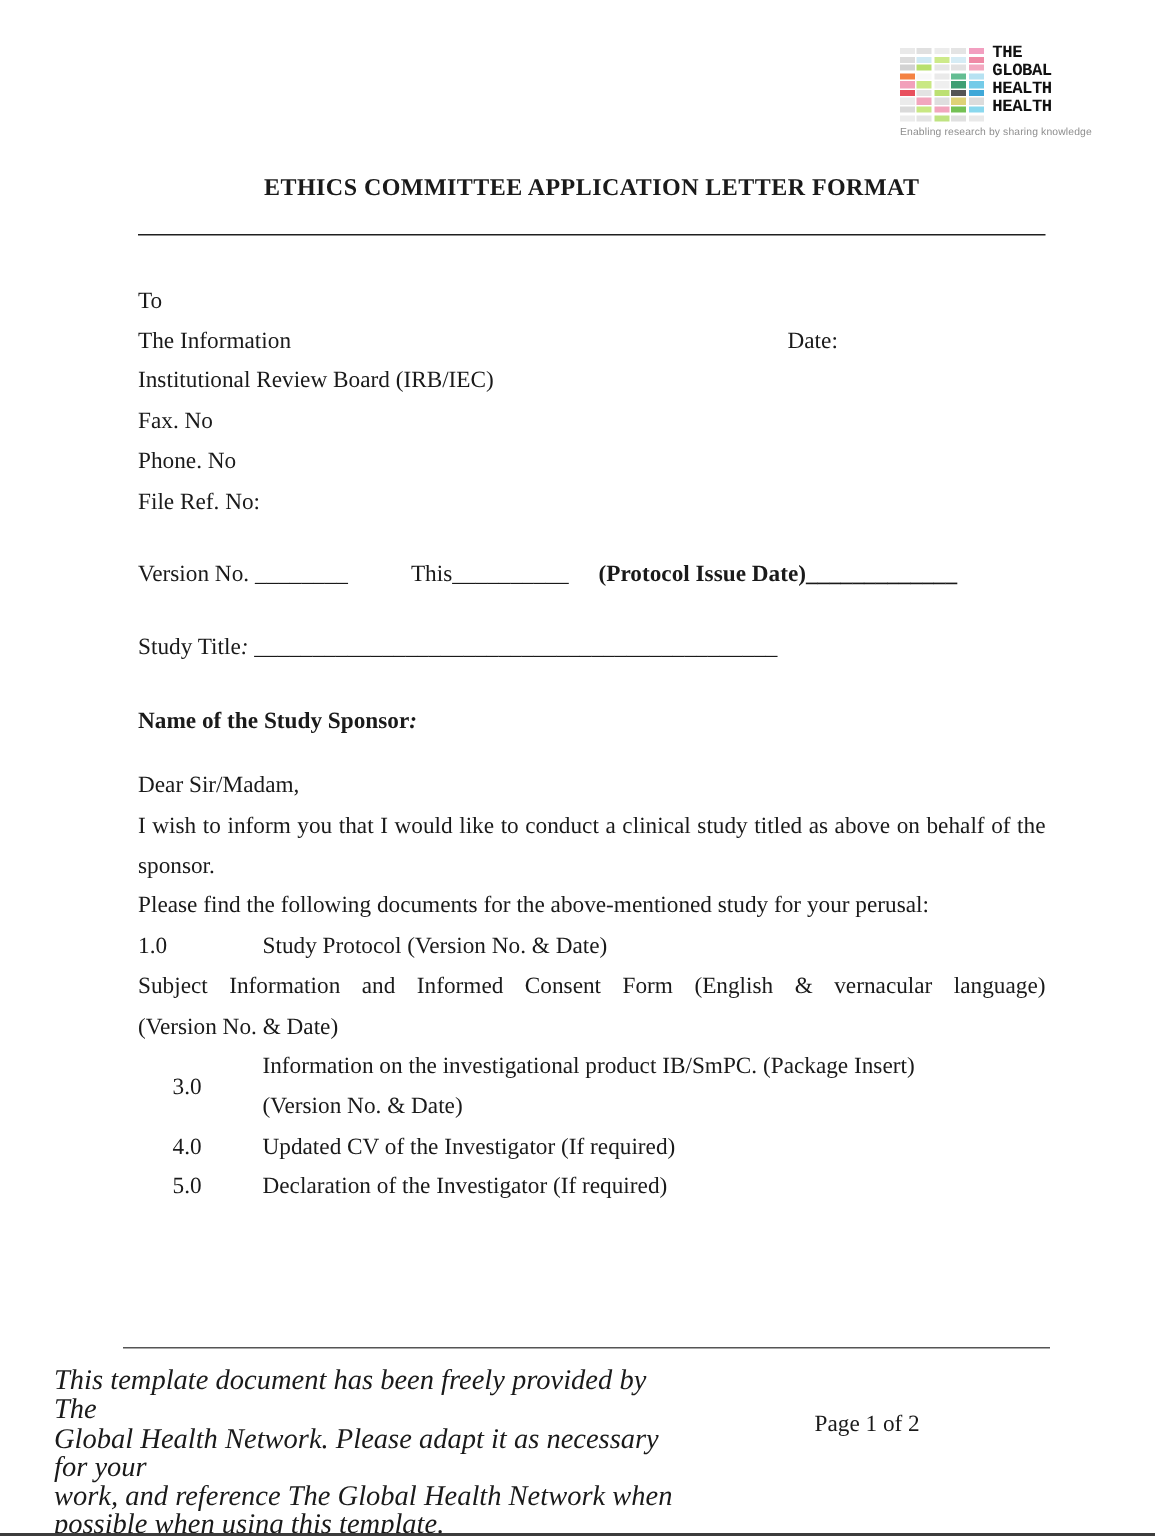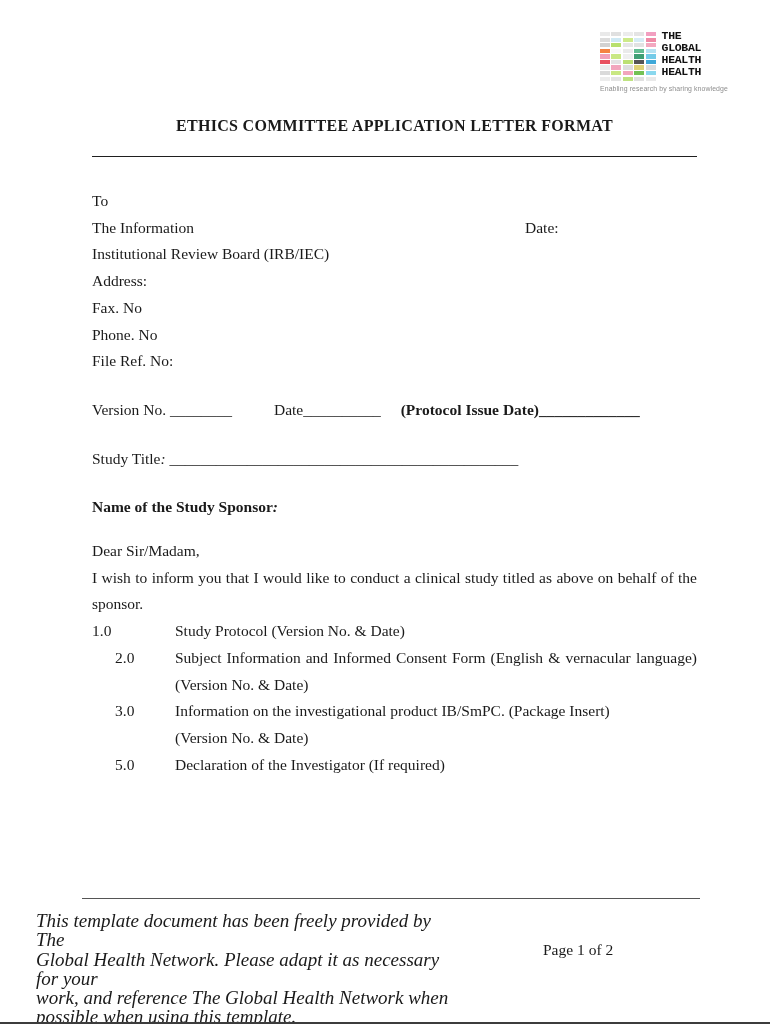"Address:" div { html: <div>Address:</div> -> none }
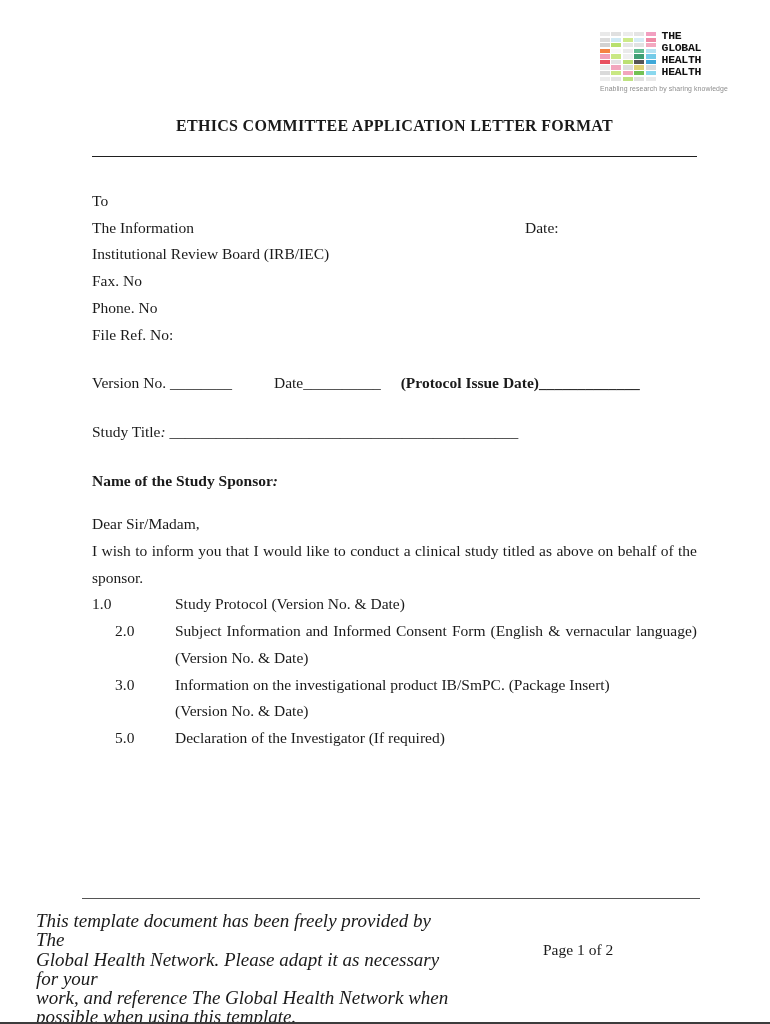"Date" span.vgap1 { text: Date -> This }
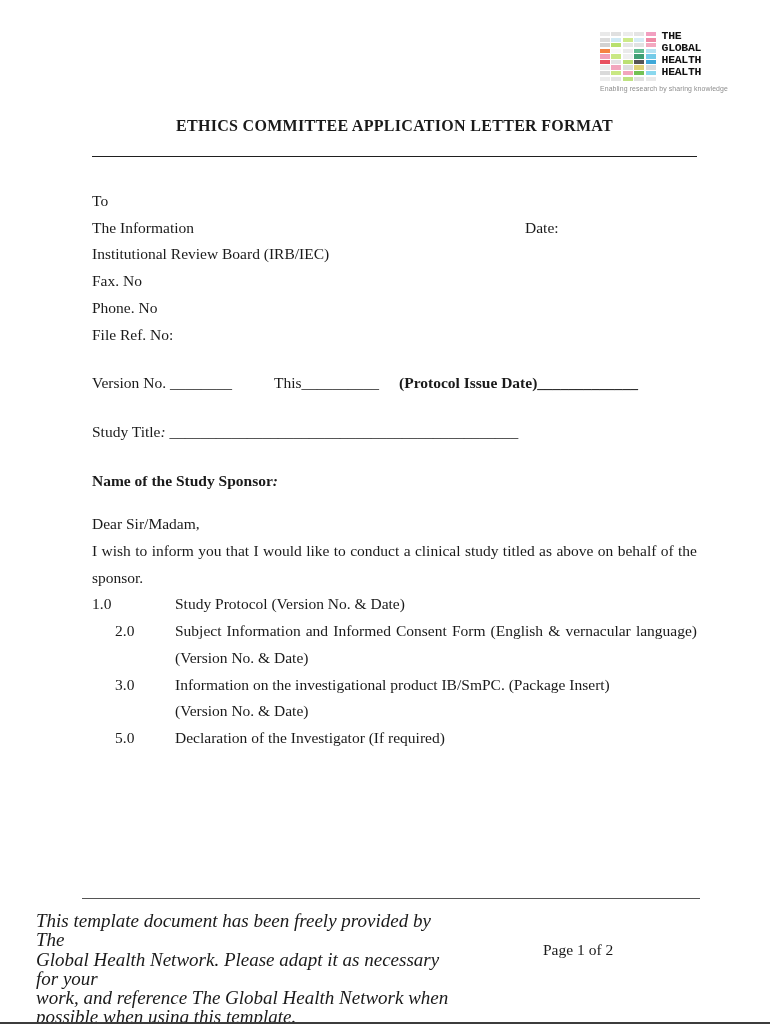"Please find the following documents" div { html: none -> <div> <div>Please find the following documents for the above-mentioned study for your perusal:</div> </div> }
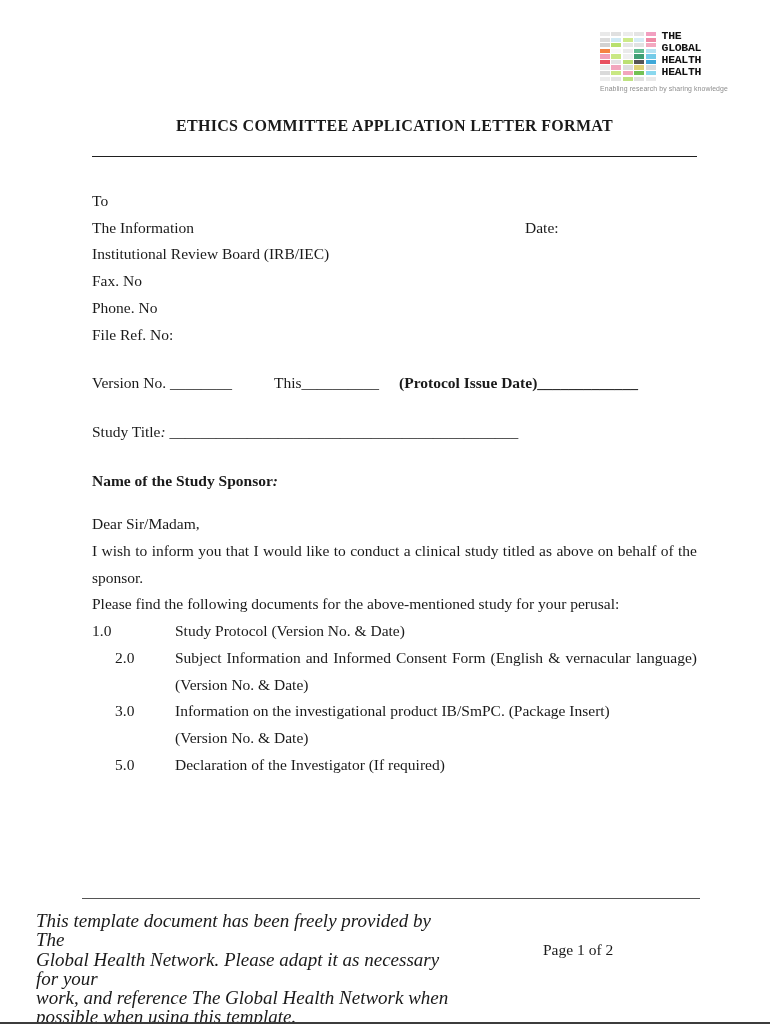"1.0" .doc-row { align-items: none -> center }
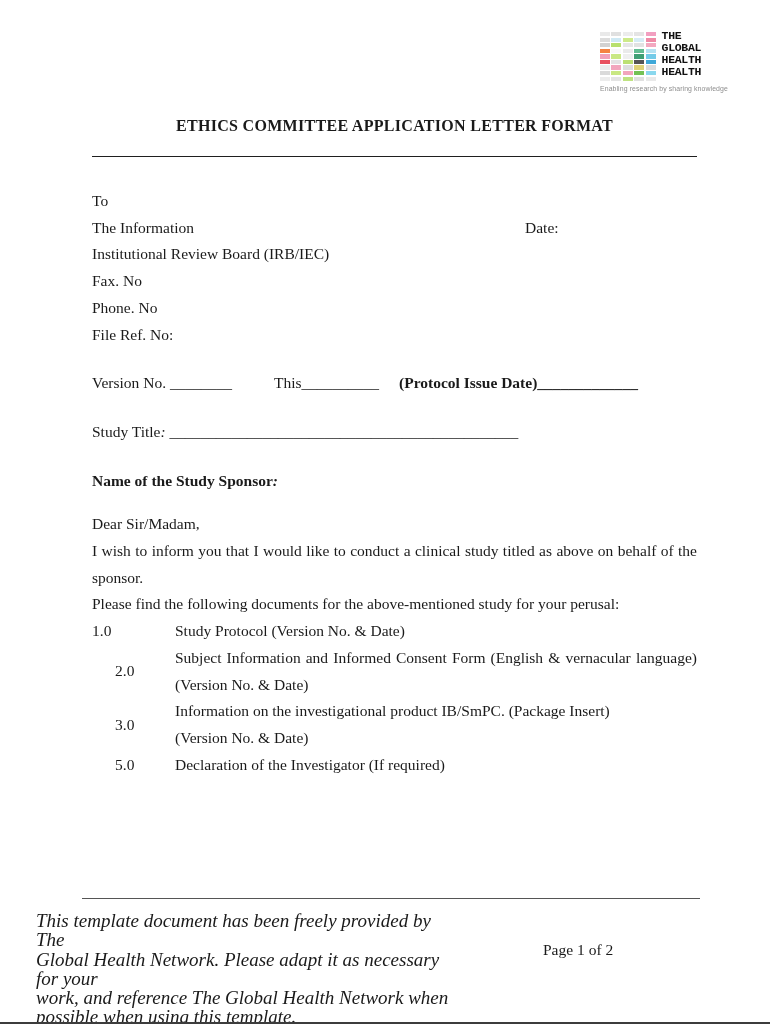"2.0" div.doc-num { html: <div>2.0</div> -> none }
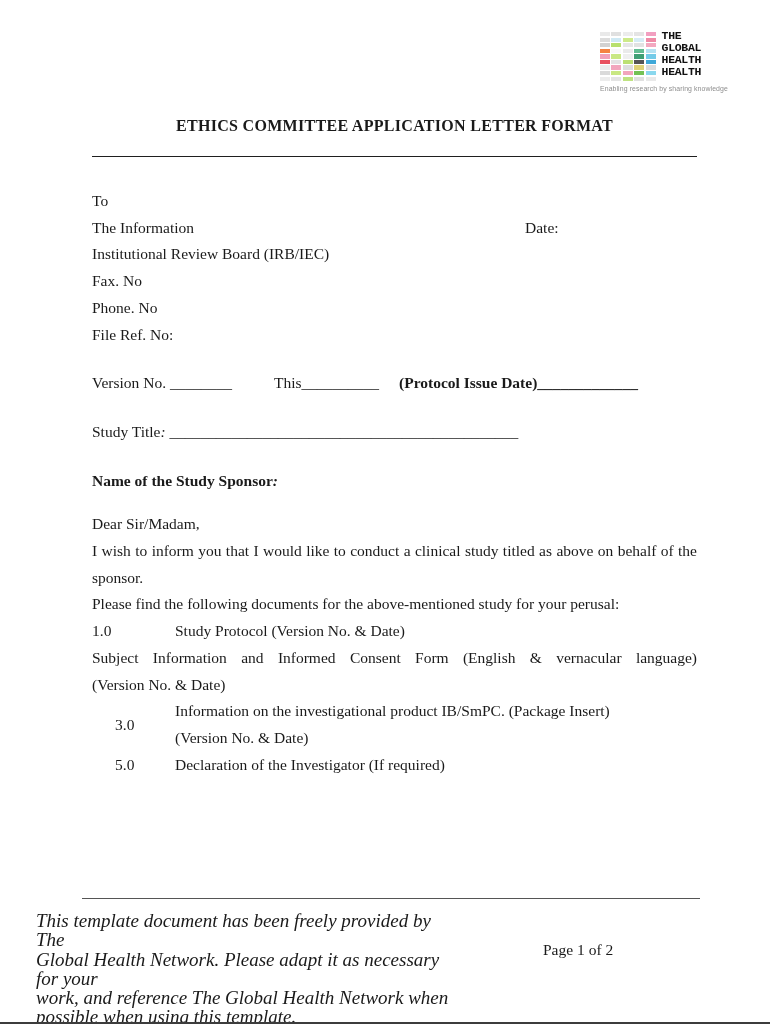"4.0" div.doc-row { html: none -> <div> <div>4.0</div> <div> <div>Updated CV of the Investigator (If required)</div> </div> </div> }
